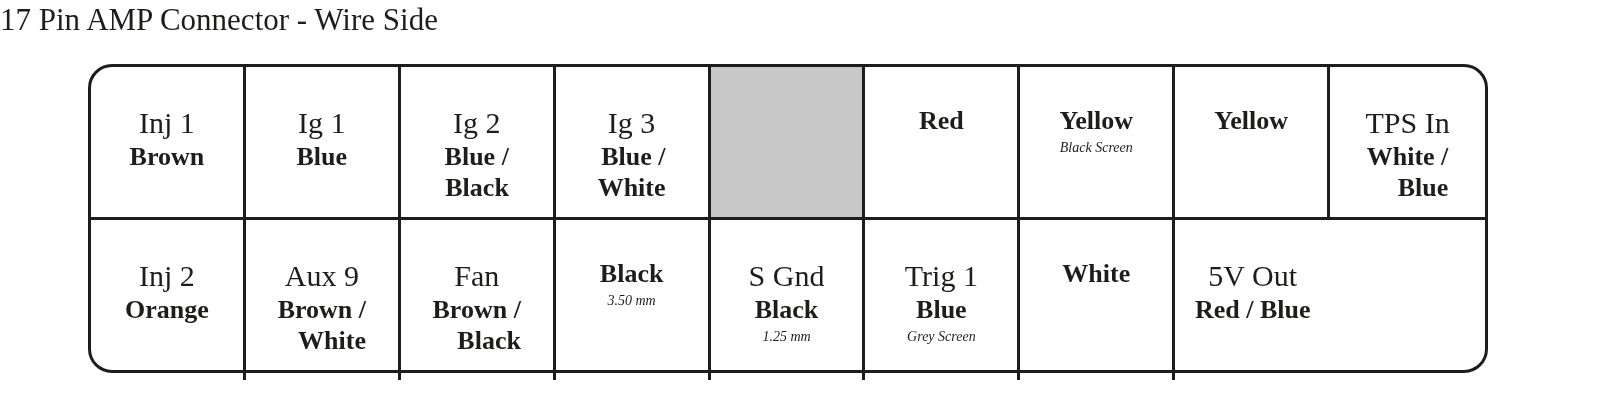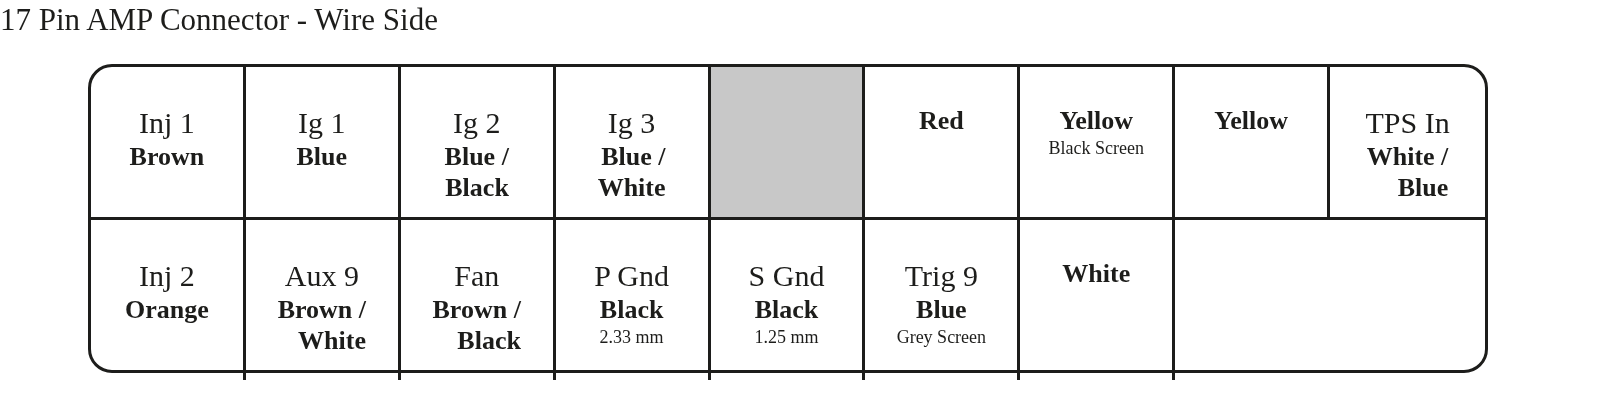"Black Screen" .pin-note { font-size: 18px -> 14px; font-style: none -> italic }
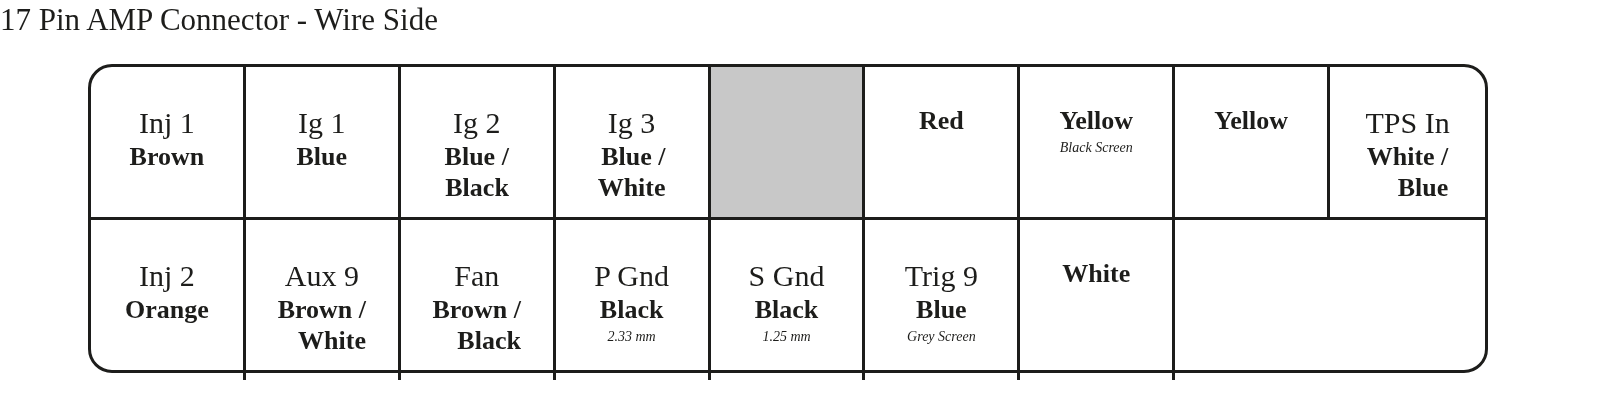"P Gnd" div.pin-label { html: <div>P Gnd</div> -> none }
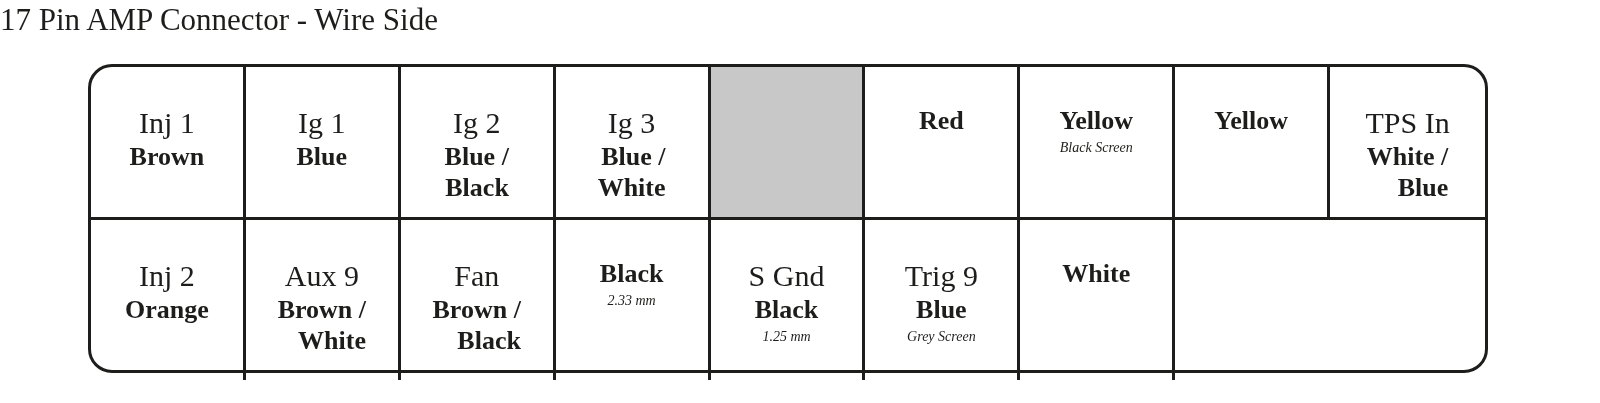"Trig 9" div.pin-label { text: 9 -> 1 }
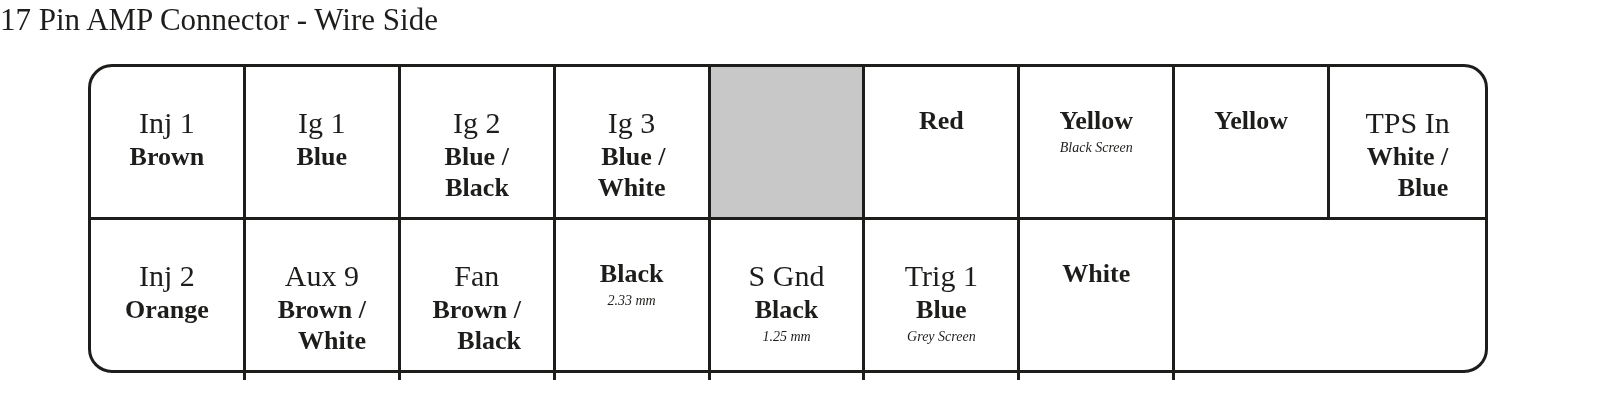"5V Out" div.pin-label { html: none -> <div>5V Out</div> }
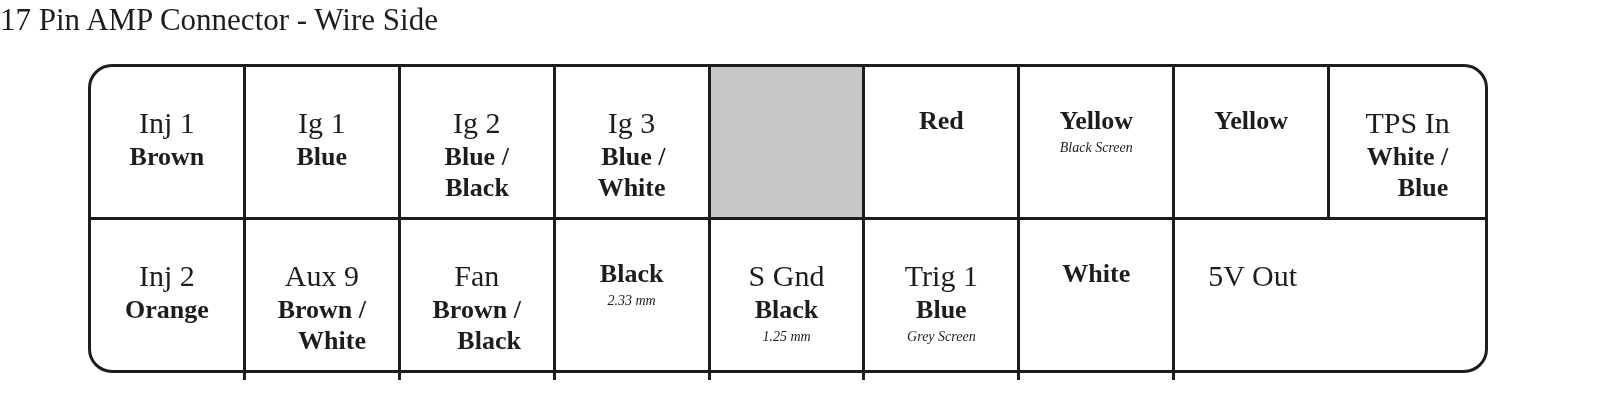"2.33 mm" div.pin-note { text: 2.33 -> 3.50 }
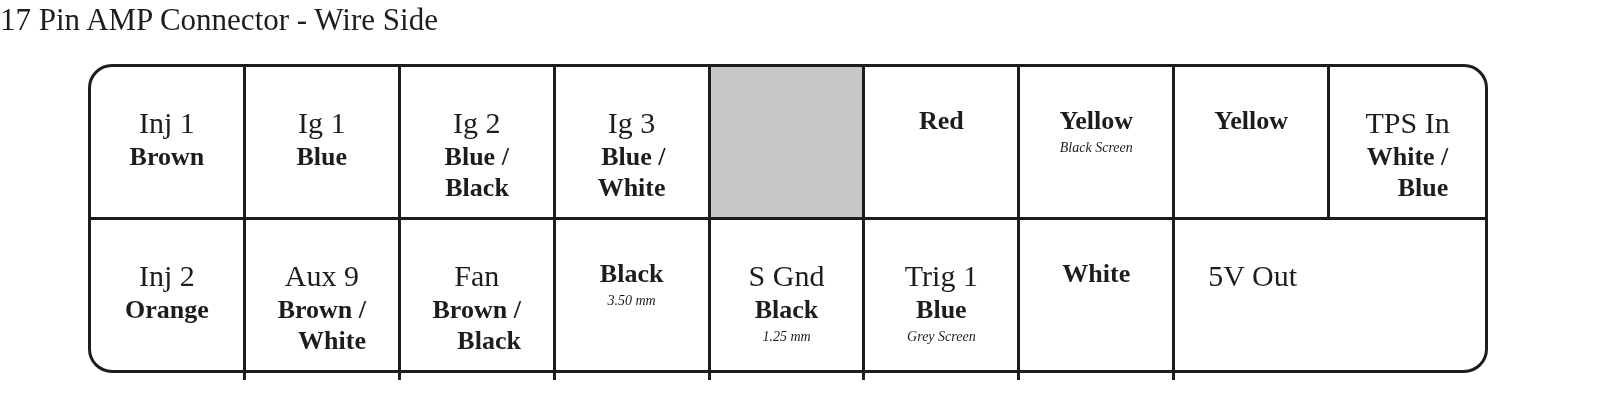"Red / Blue" div.pin-wire { html: none -> <div>Red / Blue</div> }
